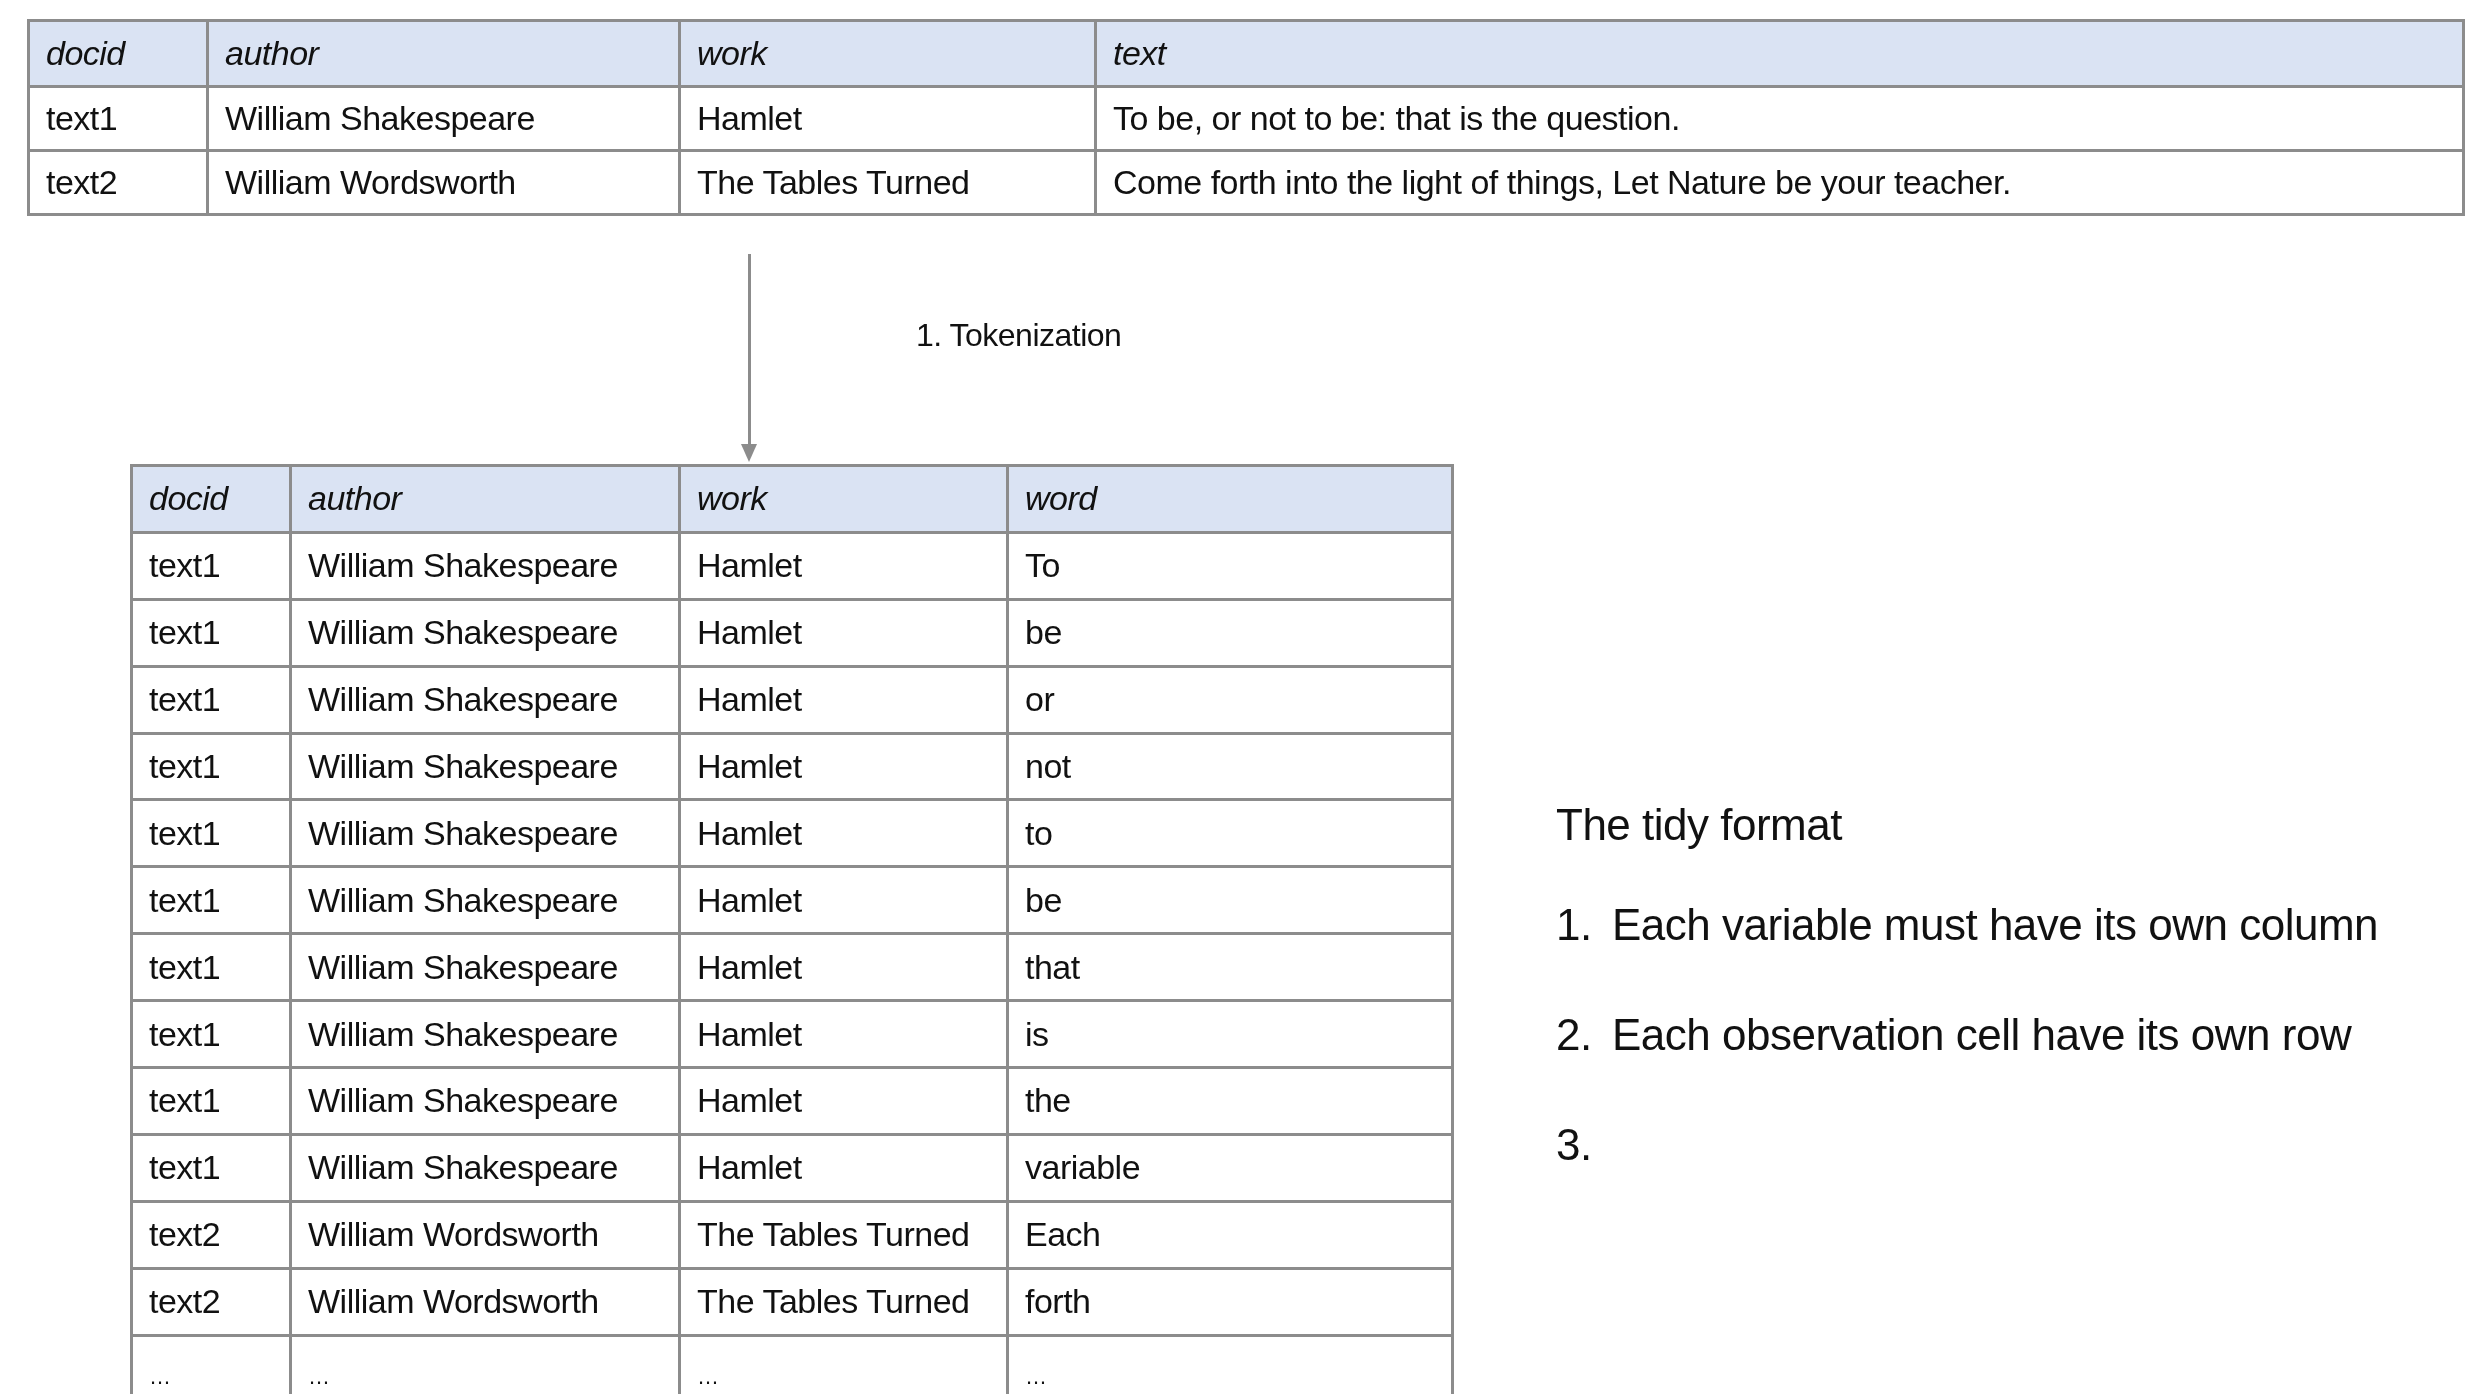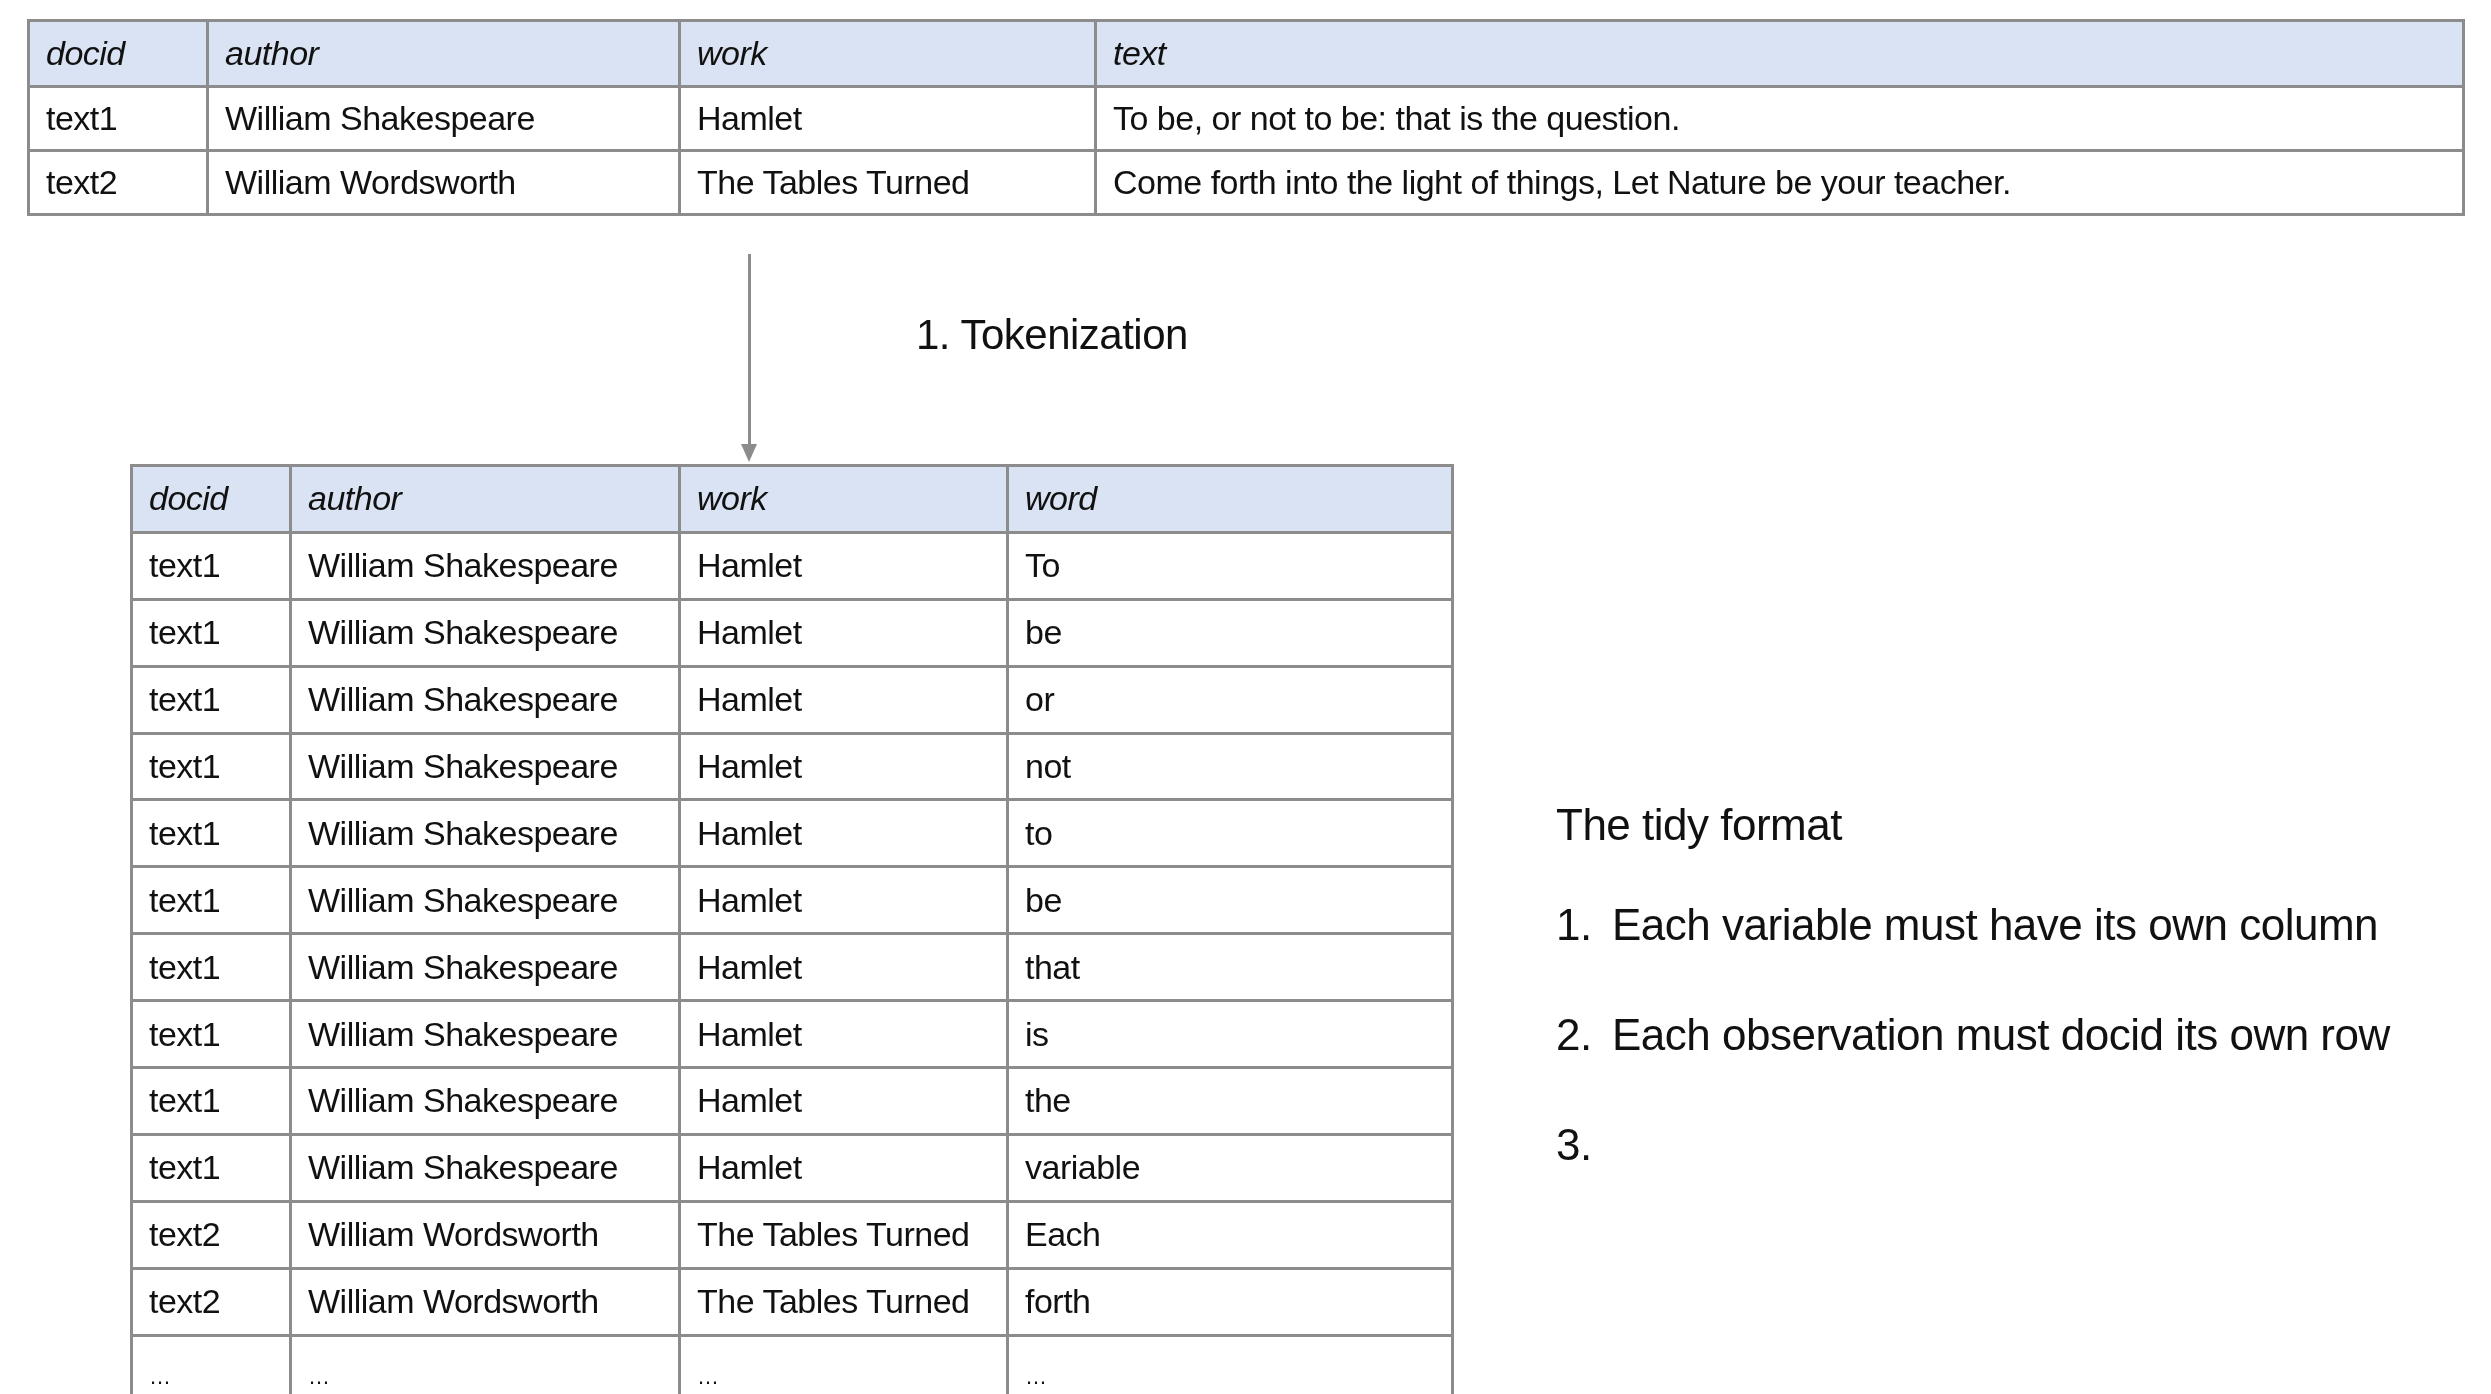"1. Tokenization" .steps { font-size: 42px -> 32px }
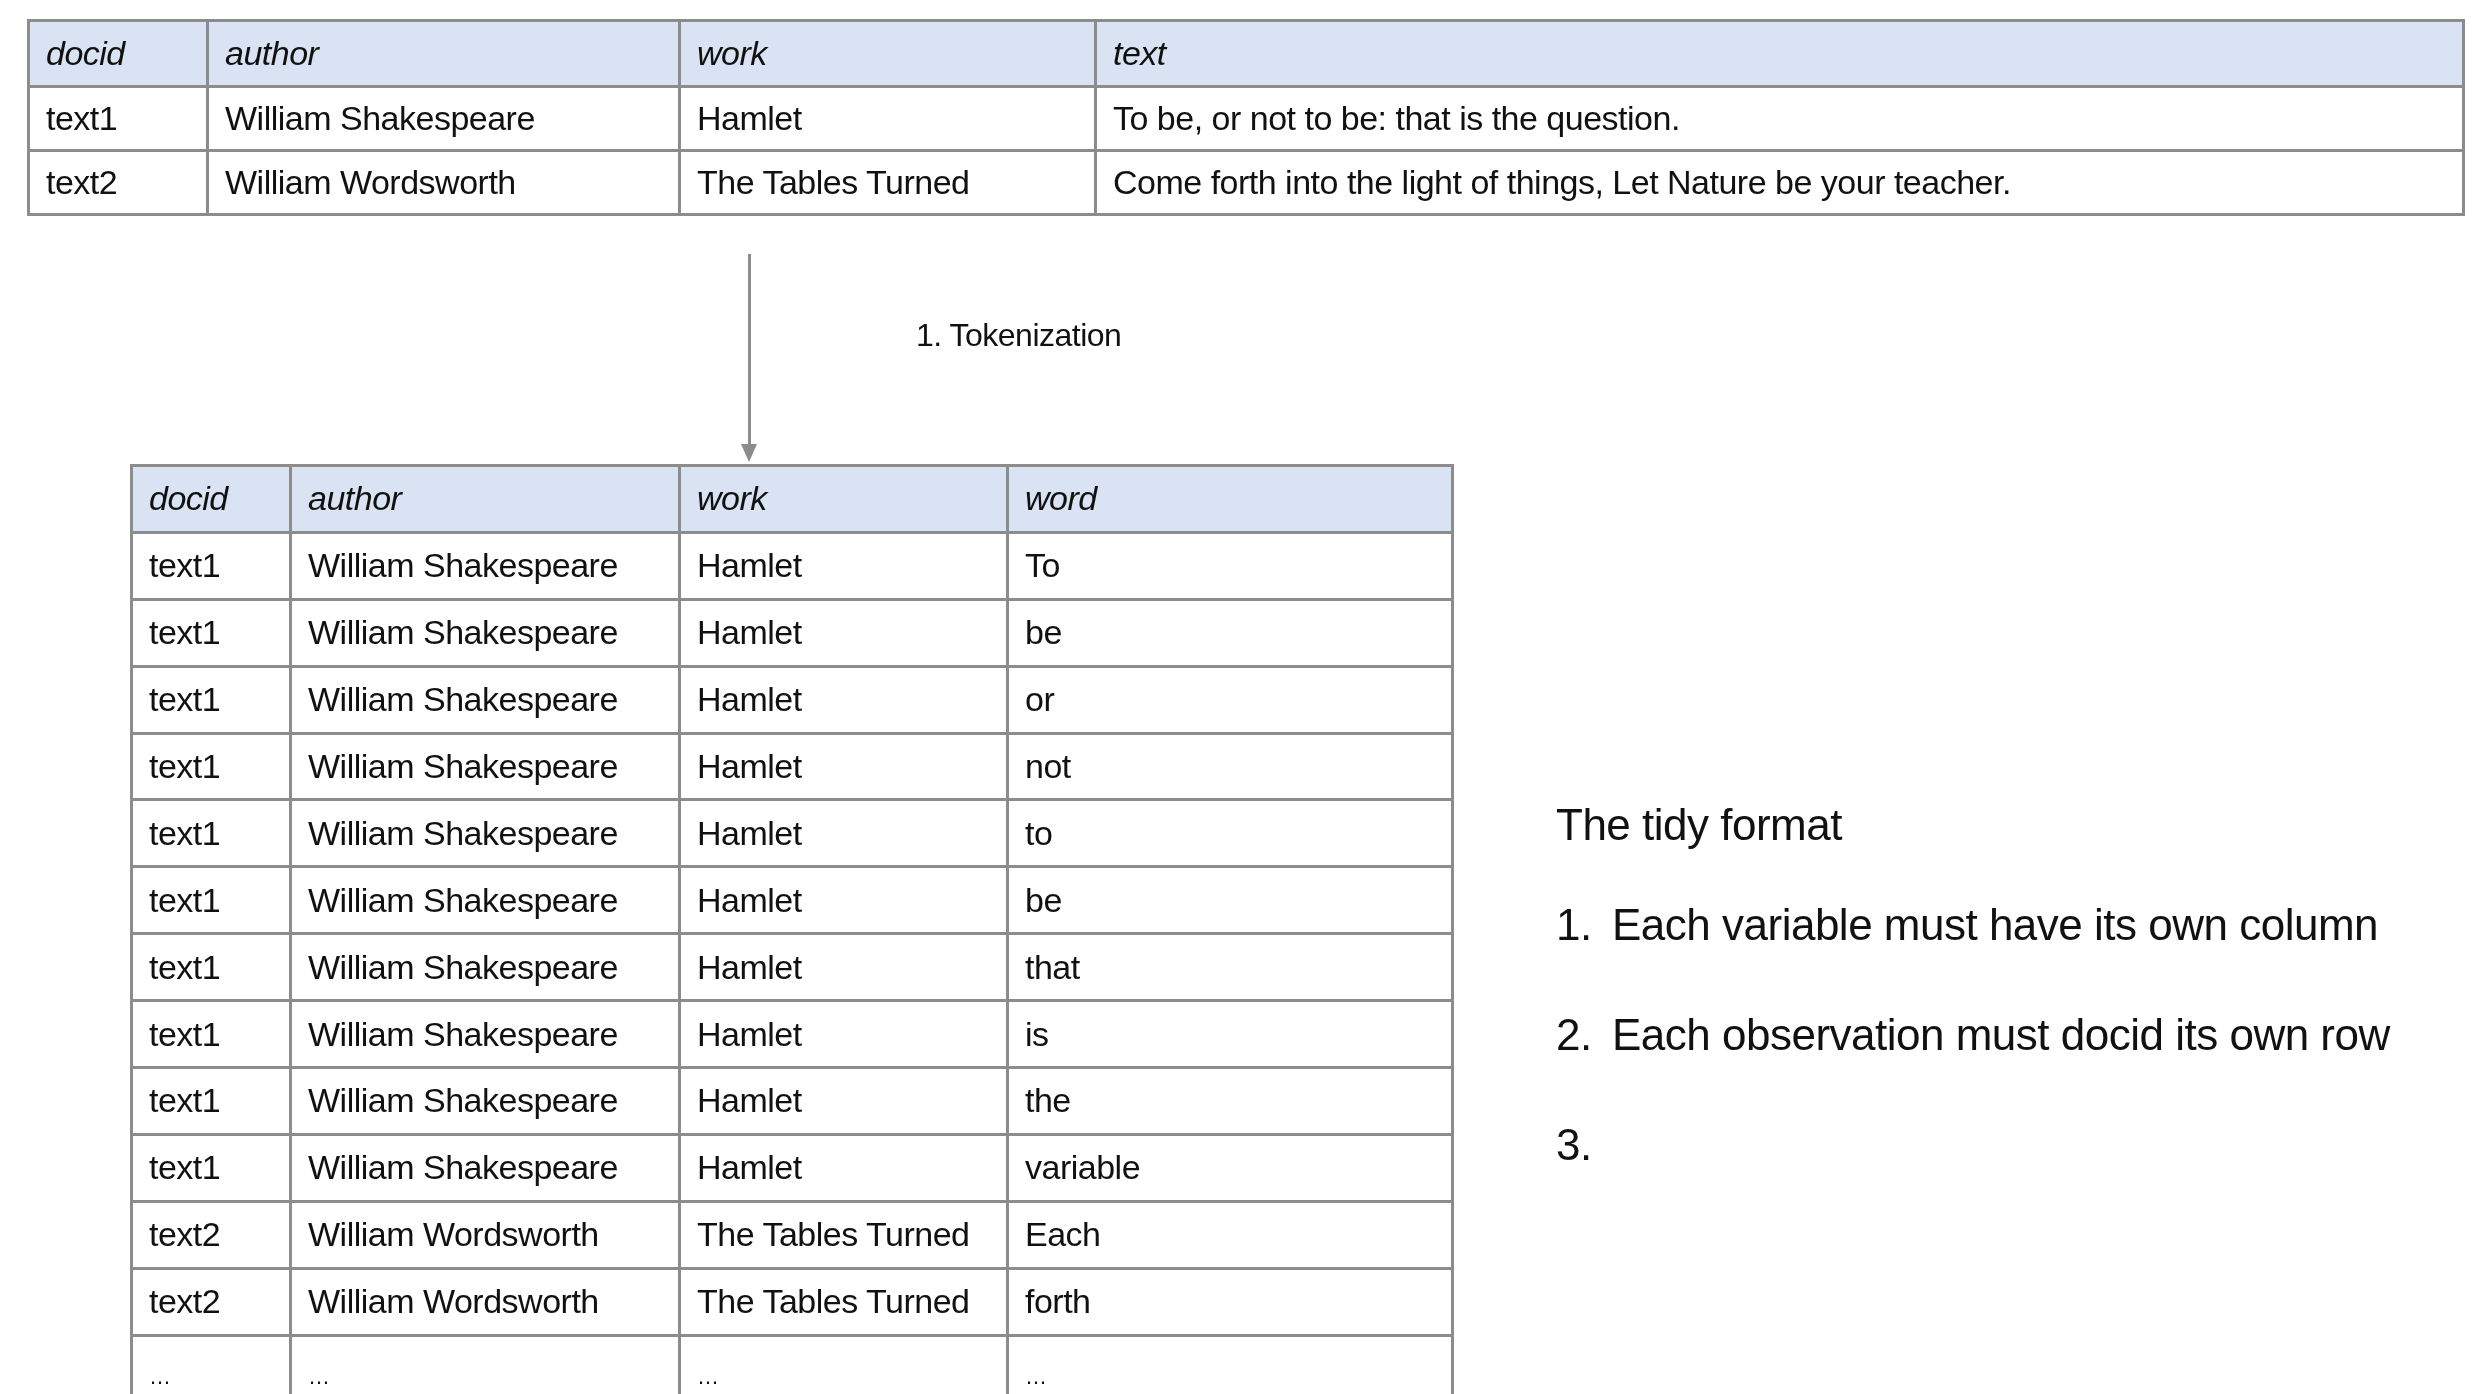"Each observation must docid its" span { text: must docid -> cell have }
